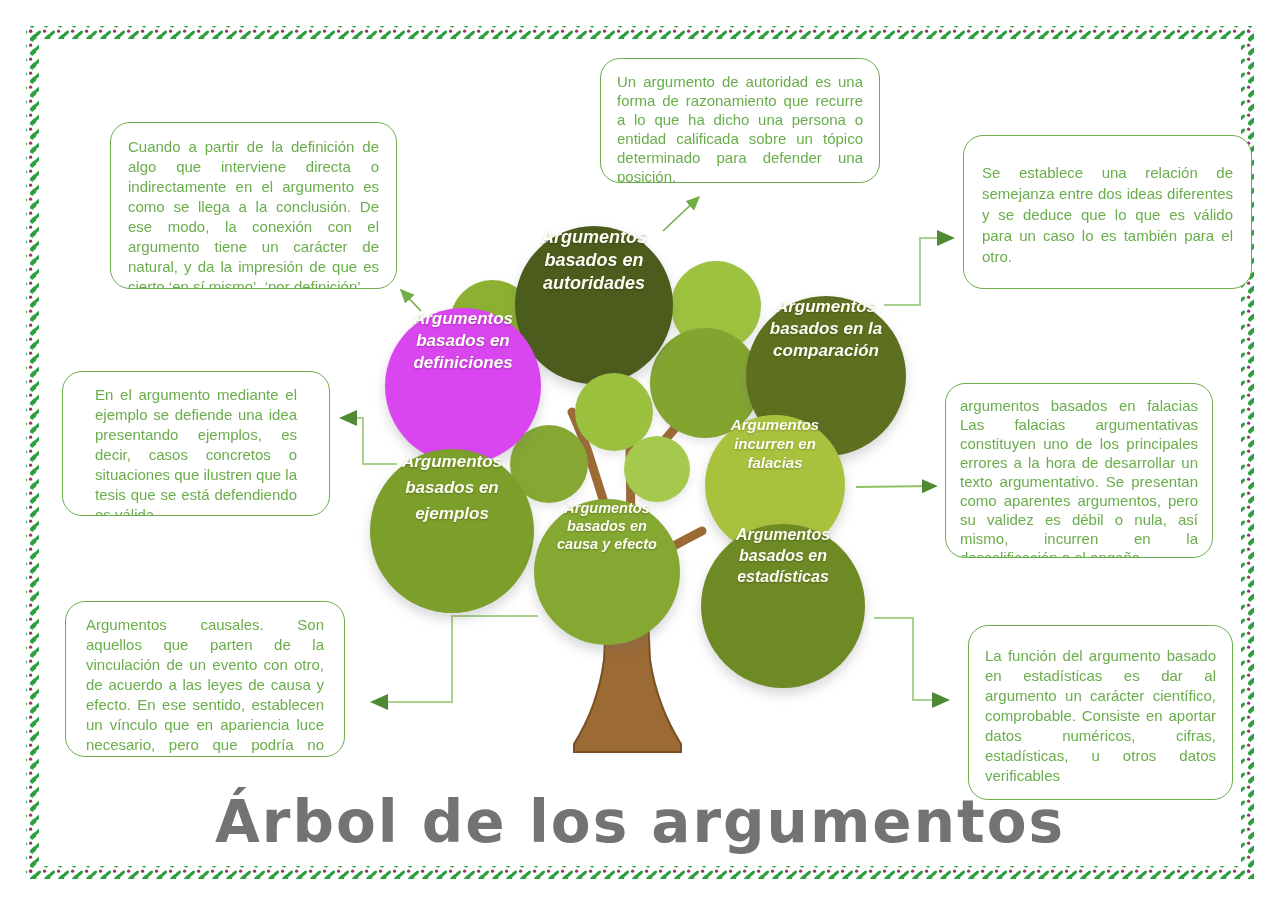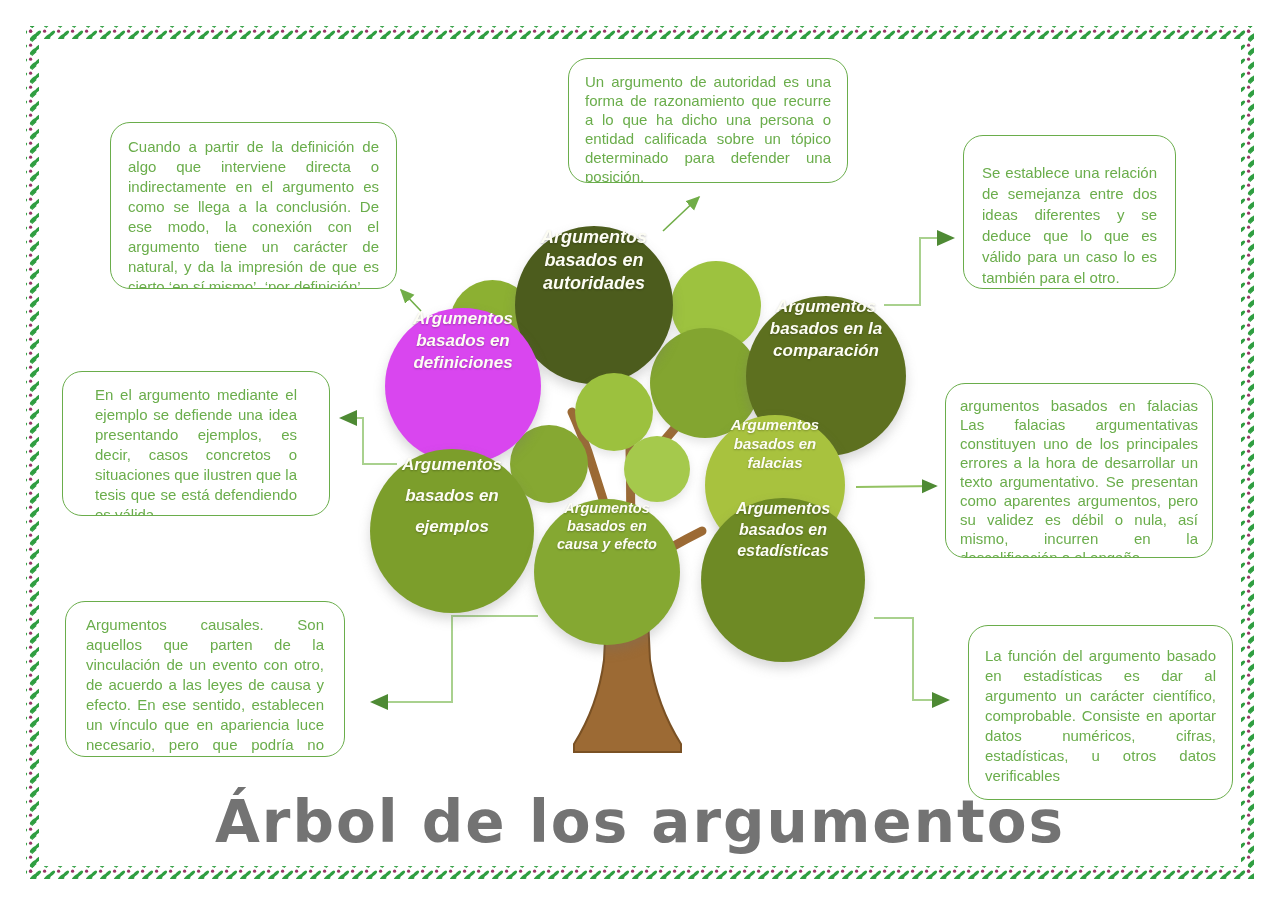"Un argumento de autoridad es" .co-authority { left: 568px -> 600px }
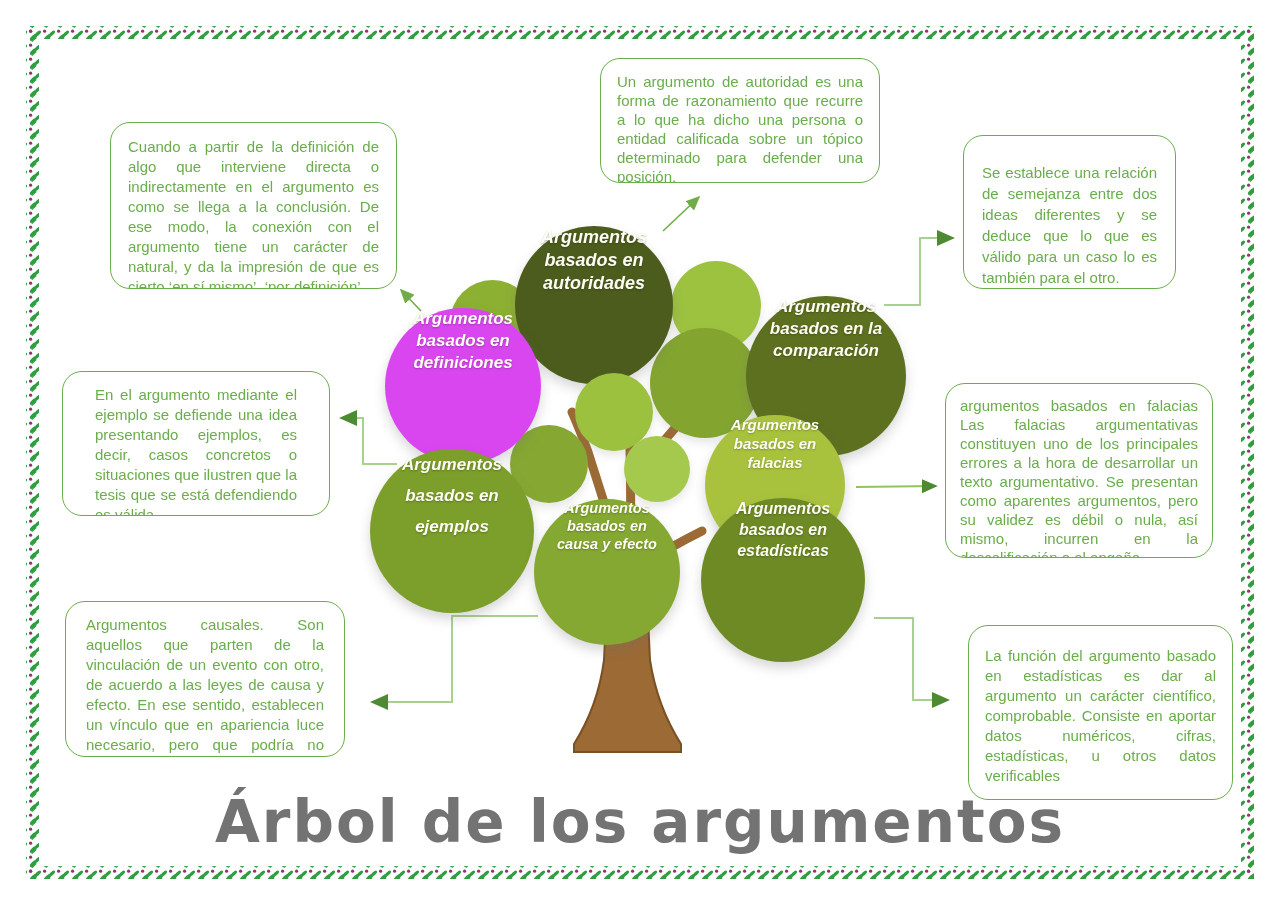"Se establece una relación de" .co-comparison { width: 213px -> 289px }
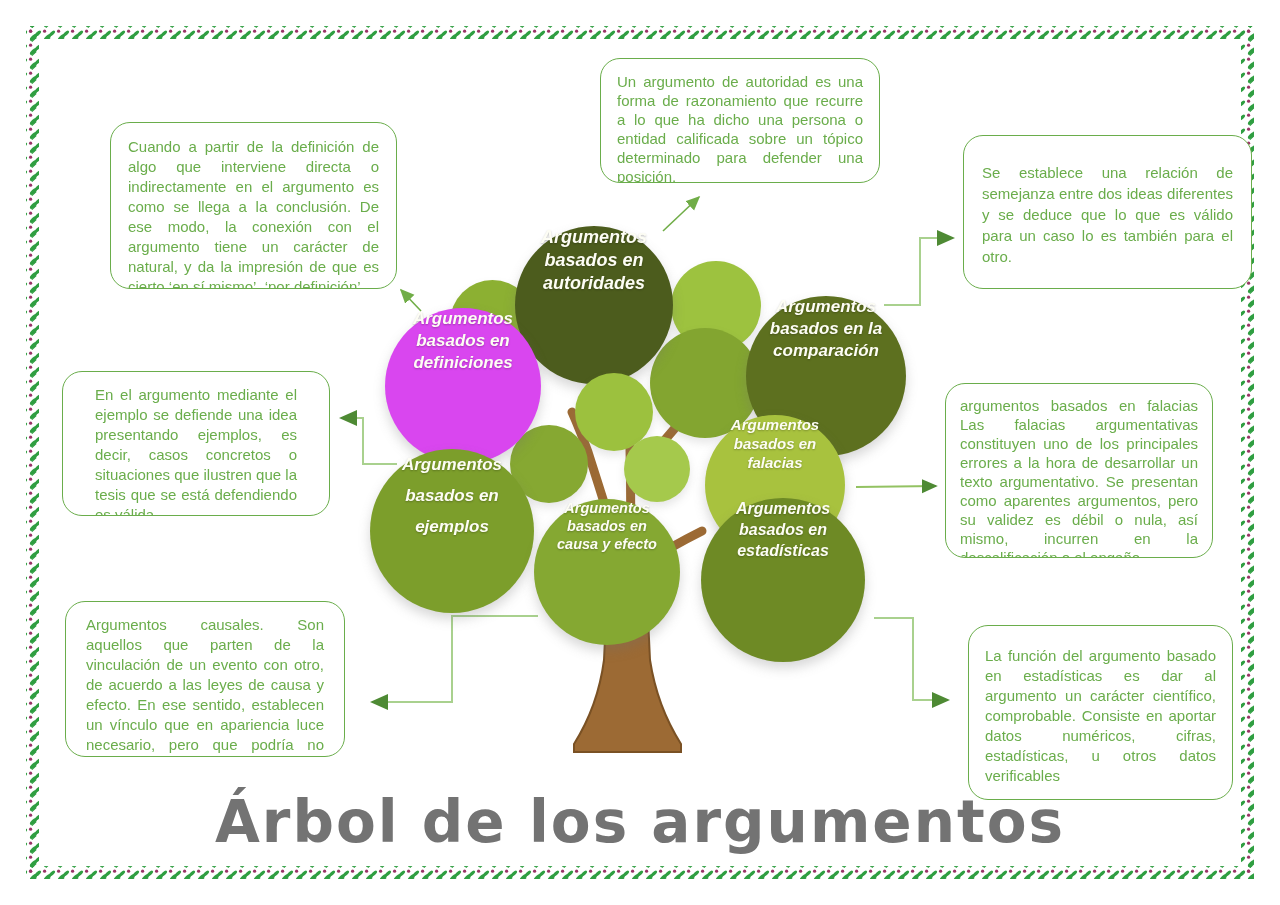"Argumentos basados en falacias" span { text: basados -> incurren }
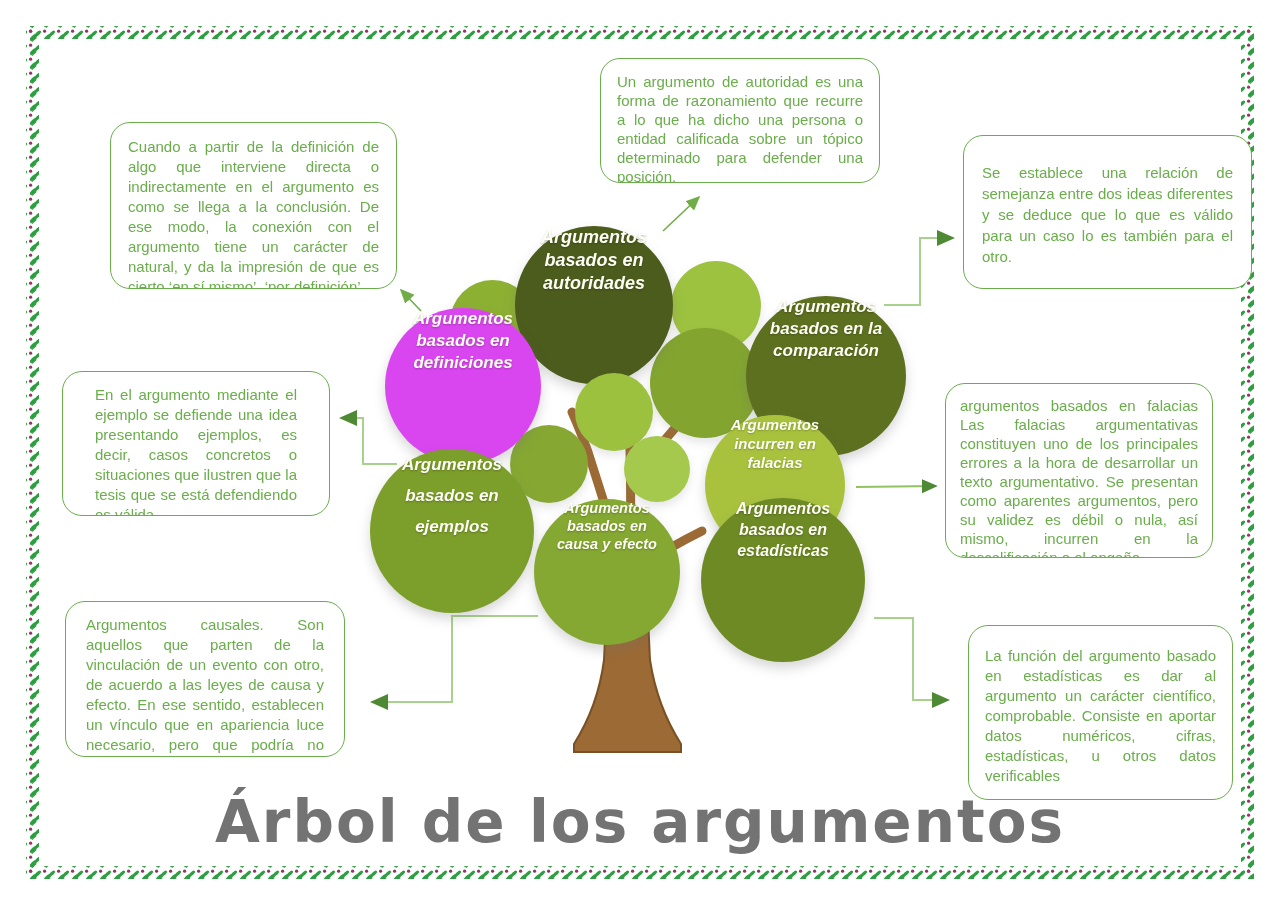"Argumentos basados en ejemplos" .c-ejemplos { line-height: 31px -> 26px }
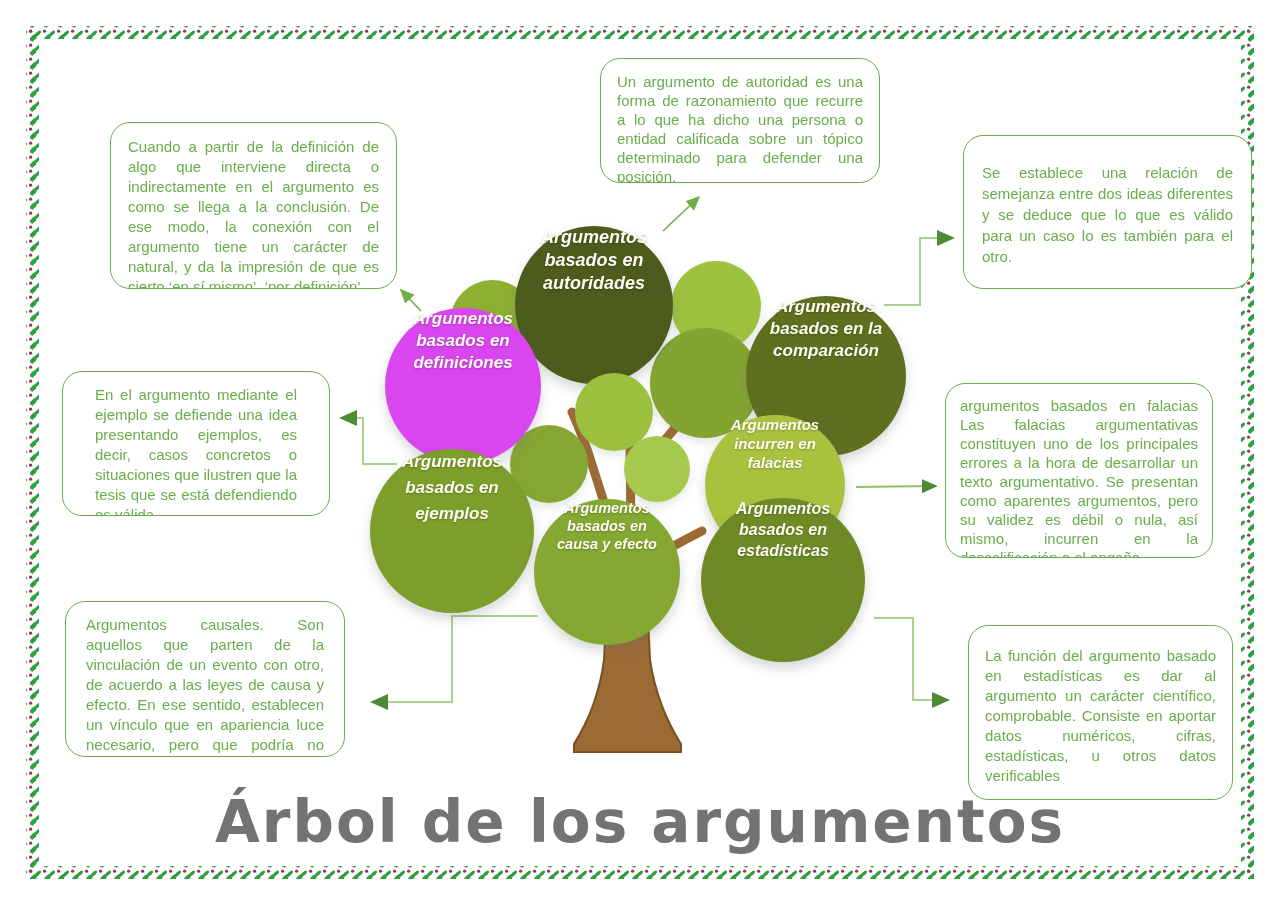"Argumentos basados en estadísticas" .c-estadisticas { top: 498px -> 524px }
